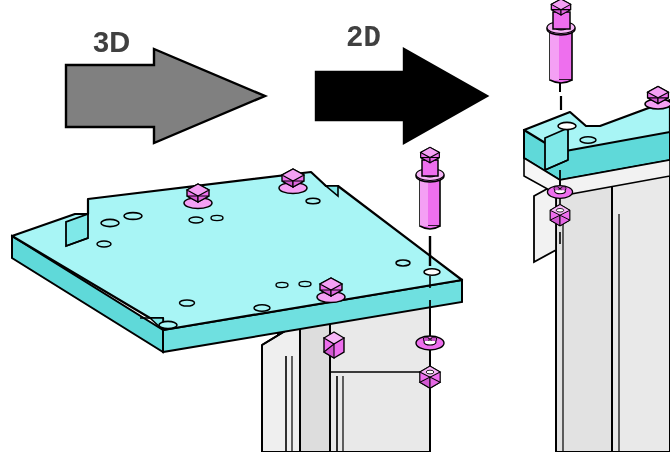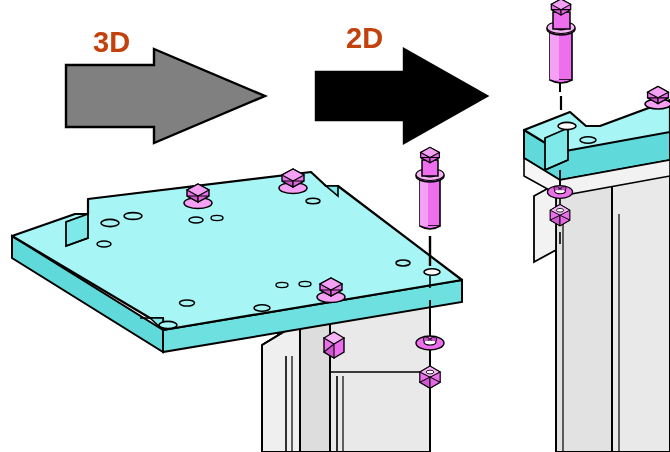"3D" .lbl { color: #c2410c -> #404040 }
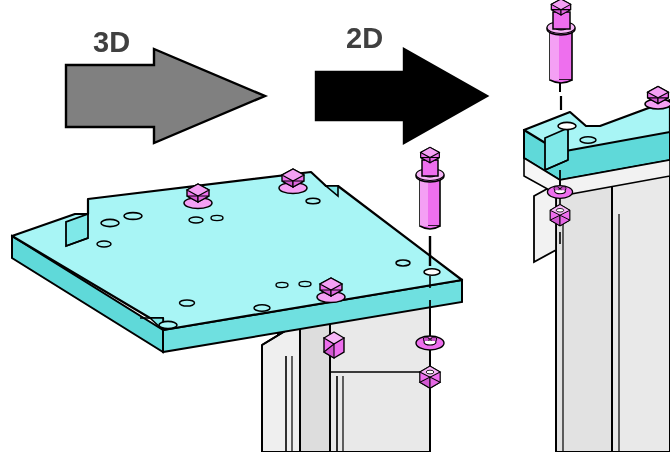"2D" #label-2d { font-family: none -> Liberation Mono, monospace }
